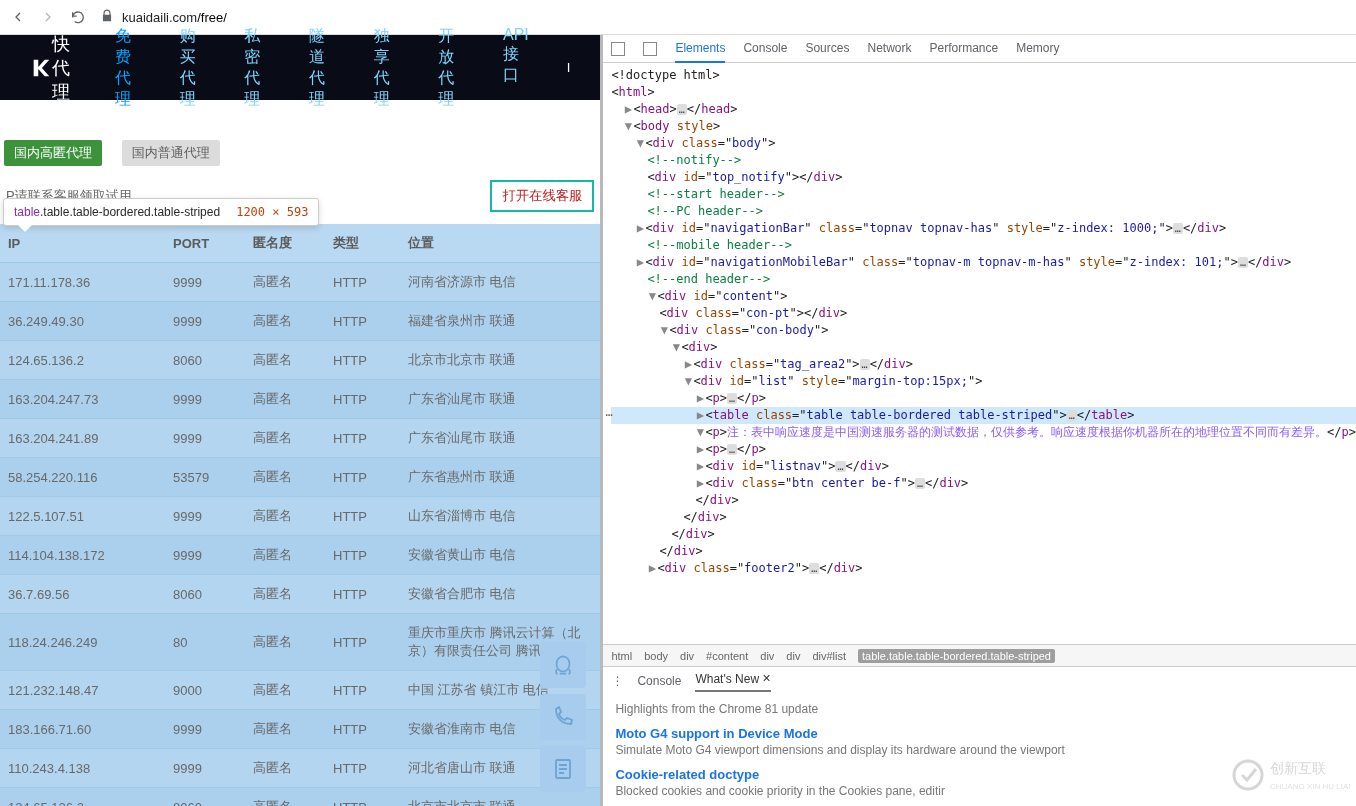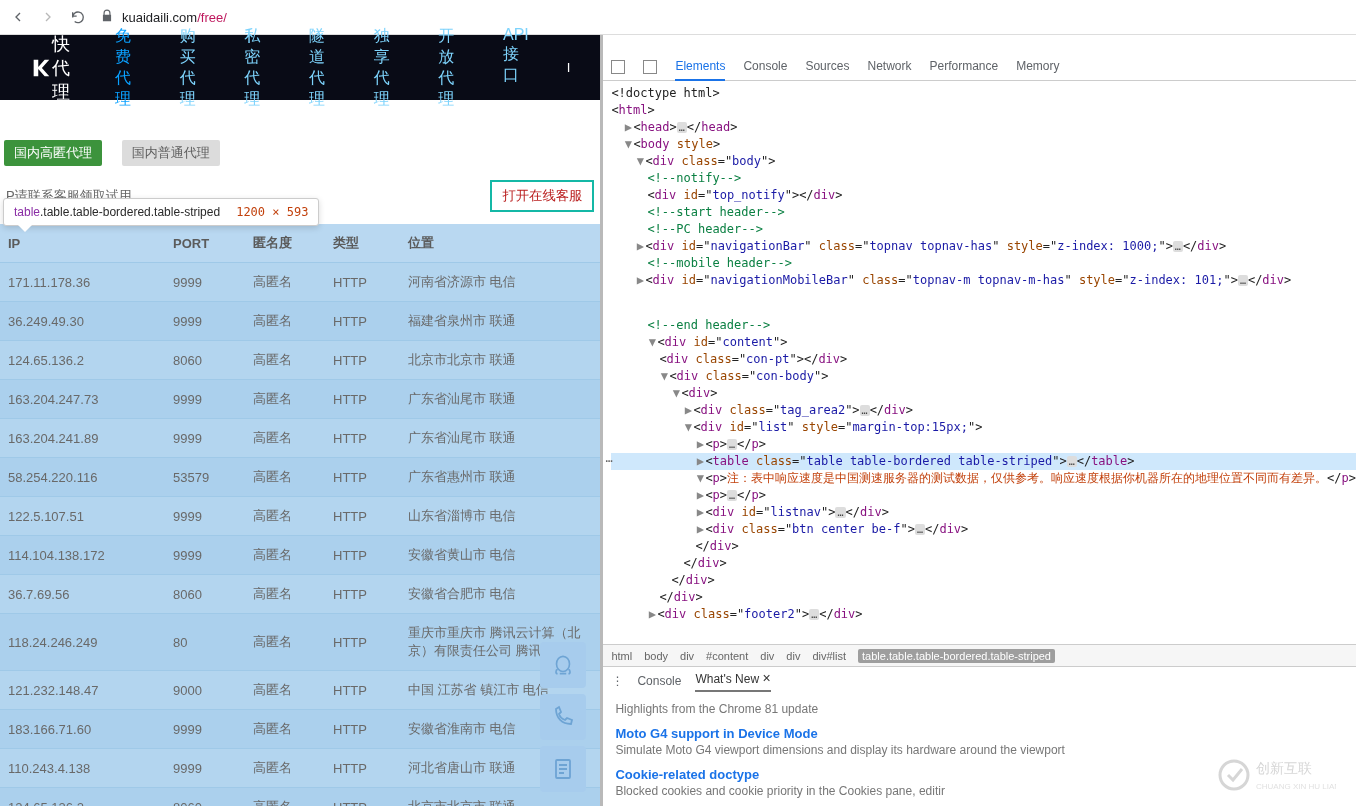"/free/" .url-path { color: #be185d -> #000000 }
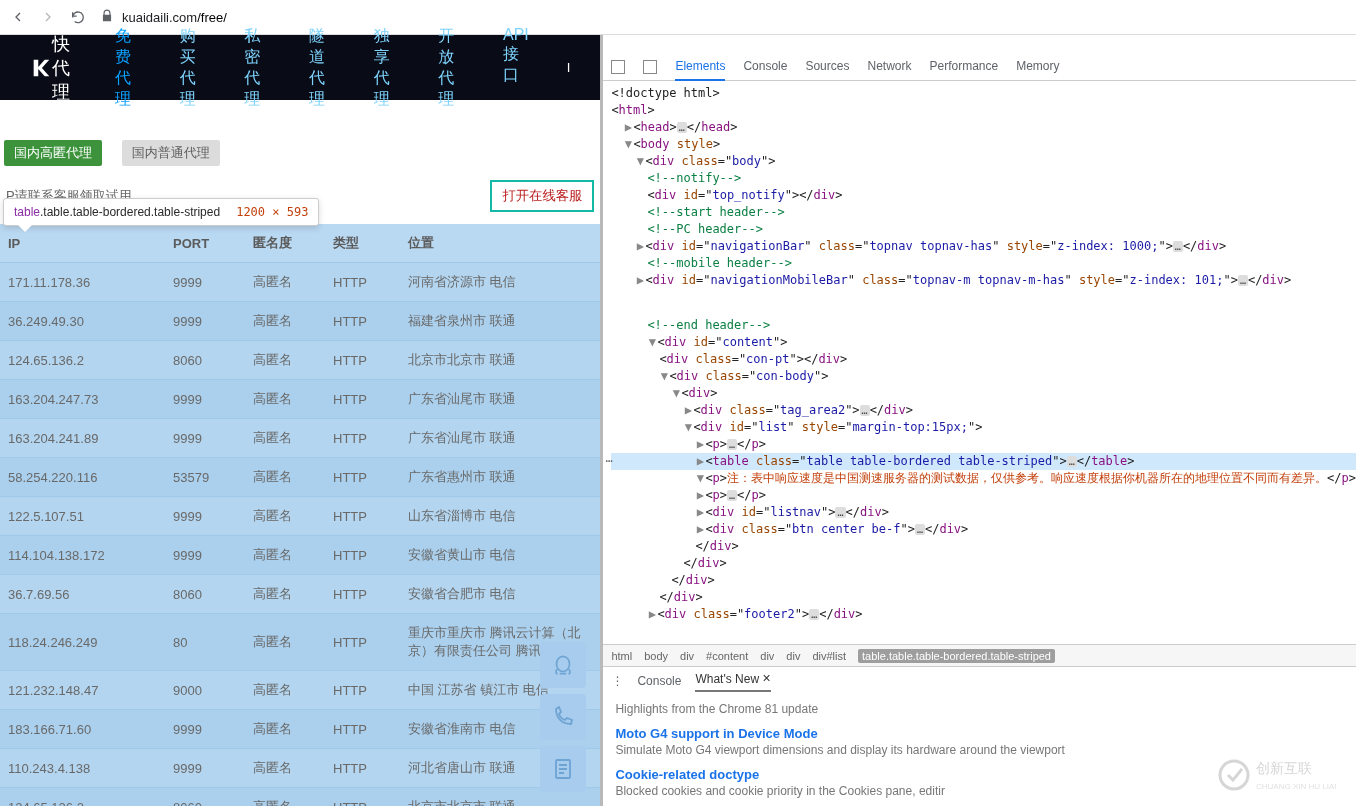"Elements" .dev-tabs { margin-top: 18px -> none }
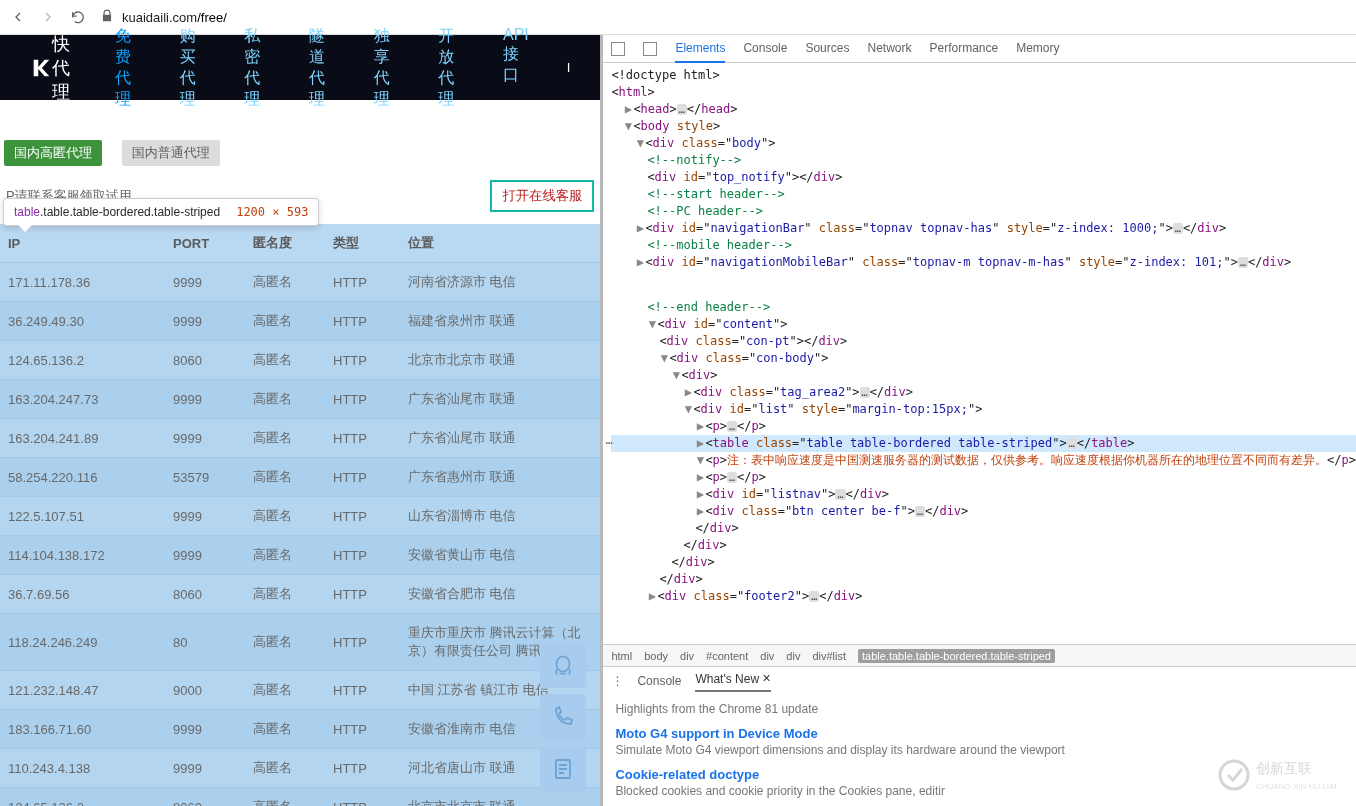"<!--end header-->" div.dl { margin-top: 28px -> none }
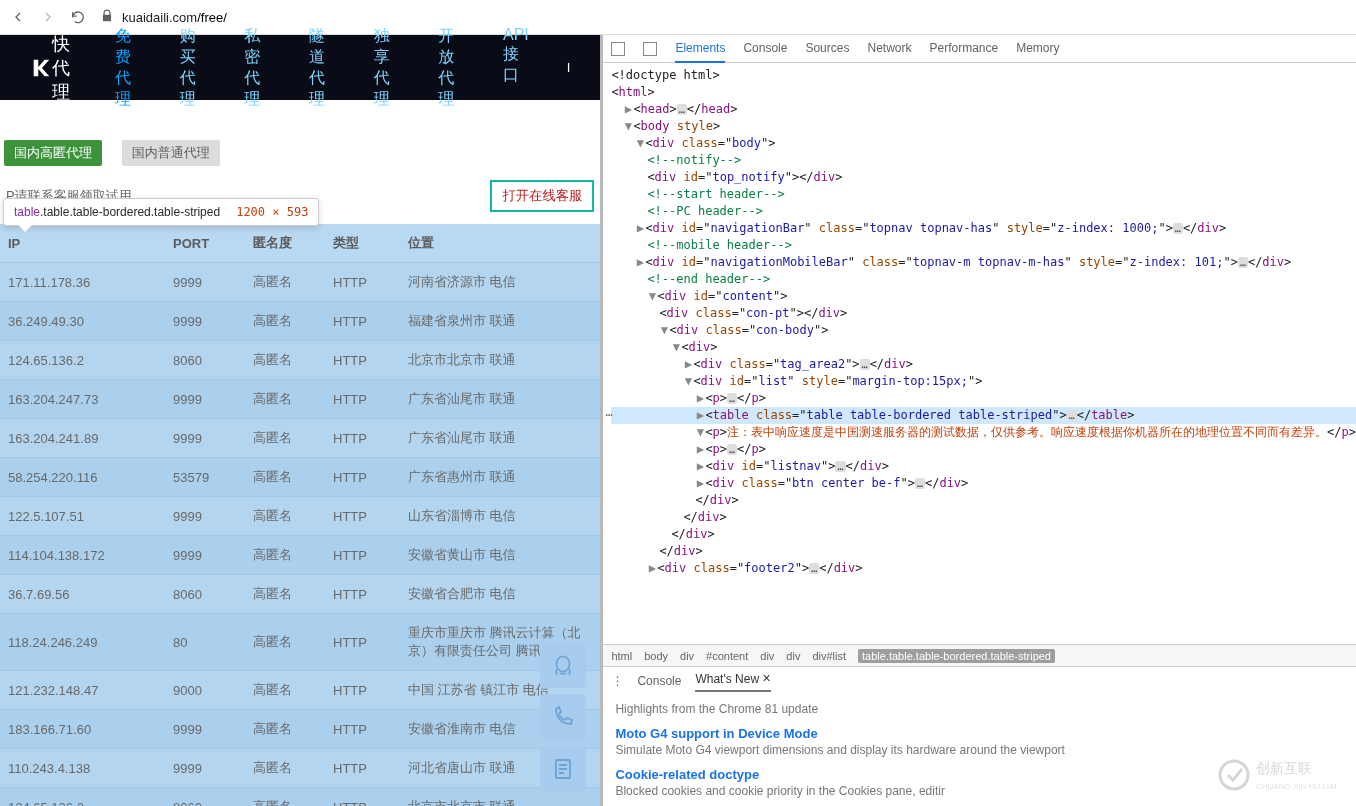"注：表中响应速度是中国测速服务器的测试数据，仅供参考。响应速度根据你机器所在的地" .txt { color: #c2410c -> #8b5cf6 }
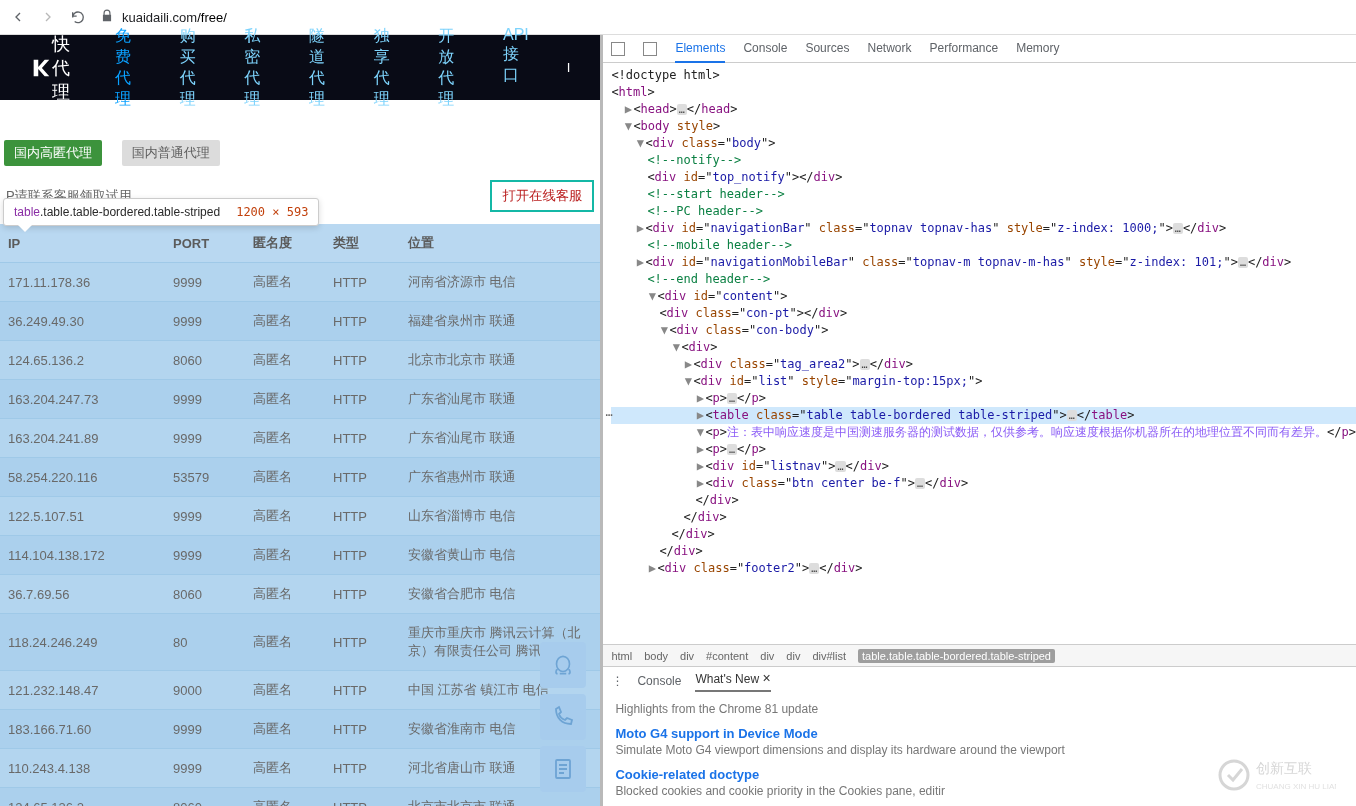"创新互联" .watermark { right: 20px -> 6px }
